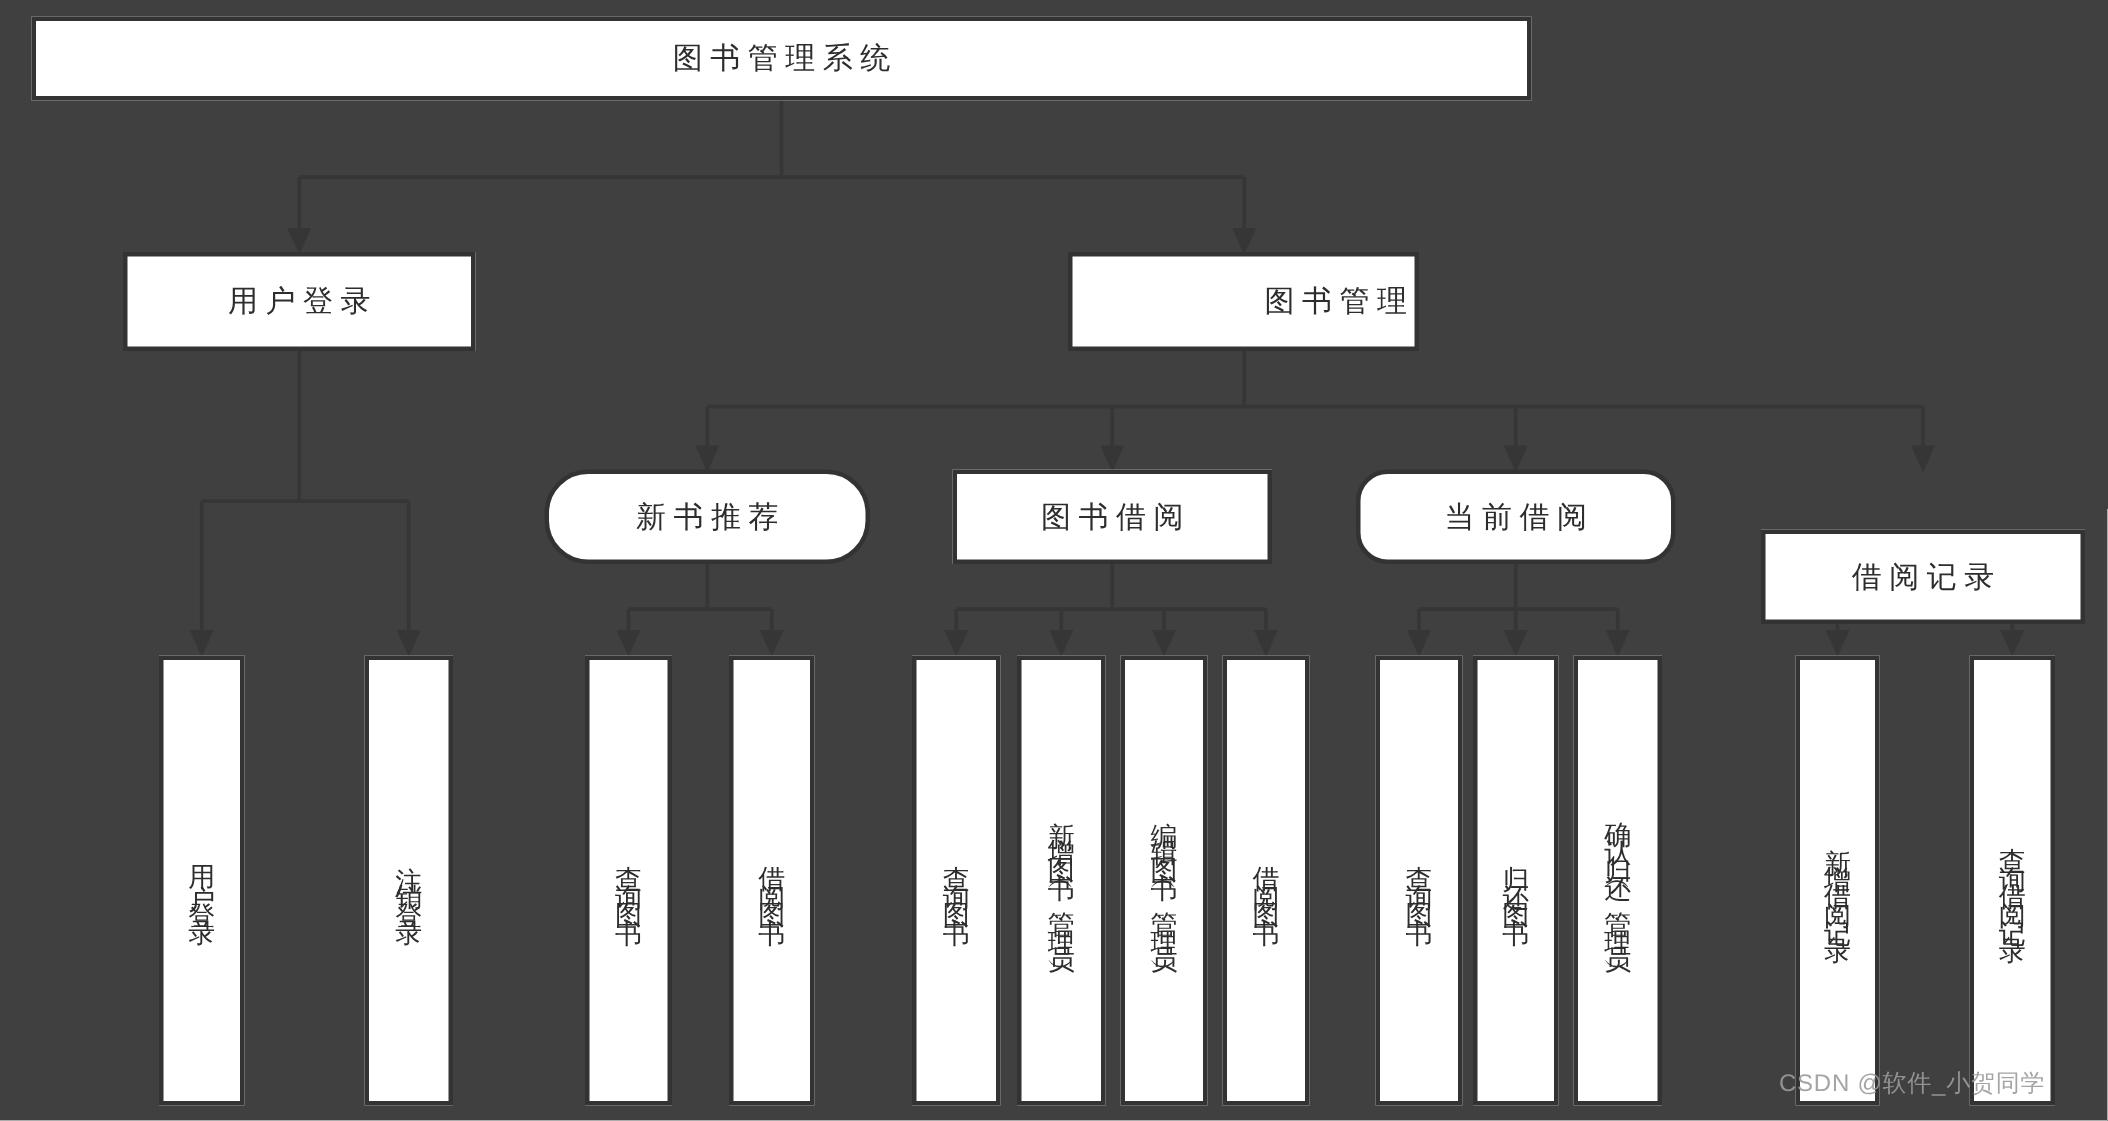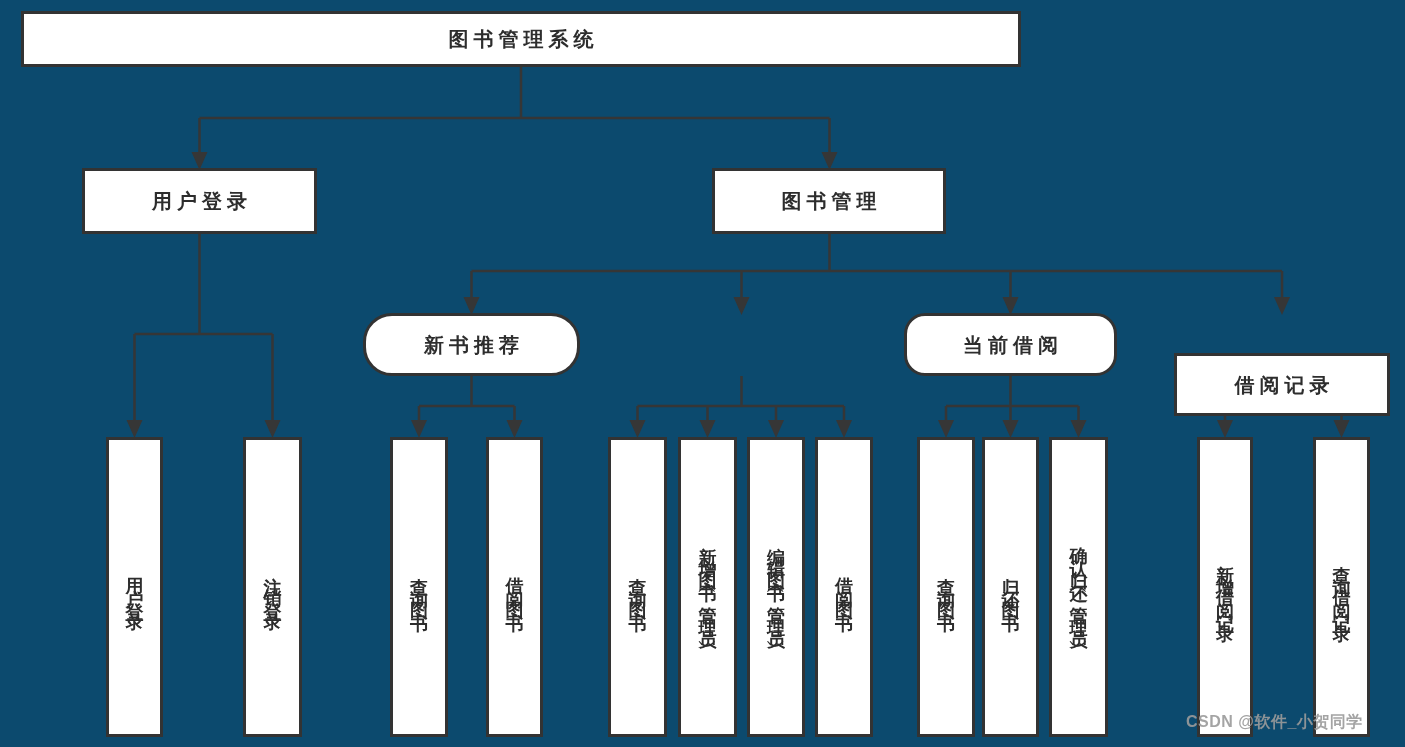"图书管理系统" #canvas { background: #0c4a6e -> #404040; font-weight: bold -> none }
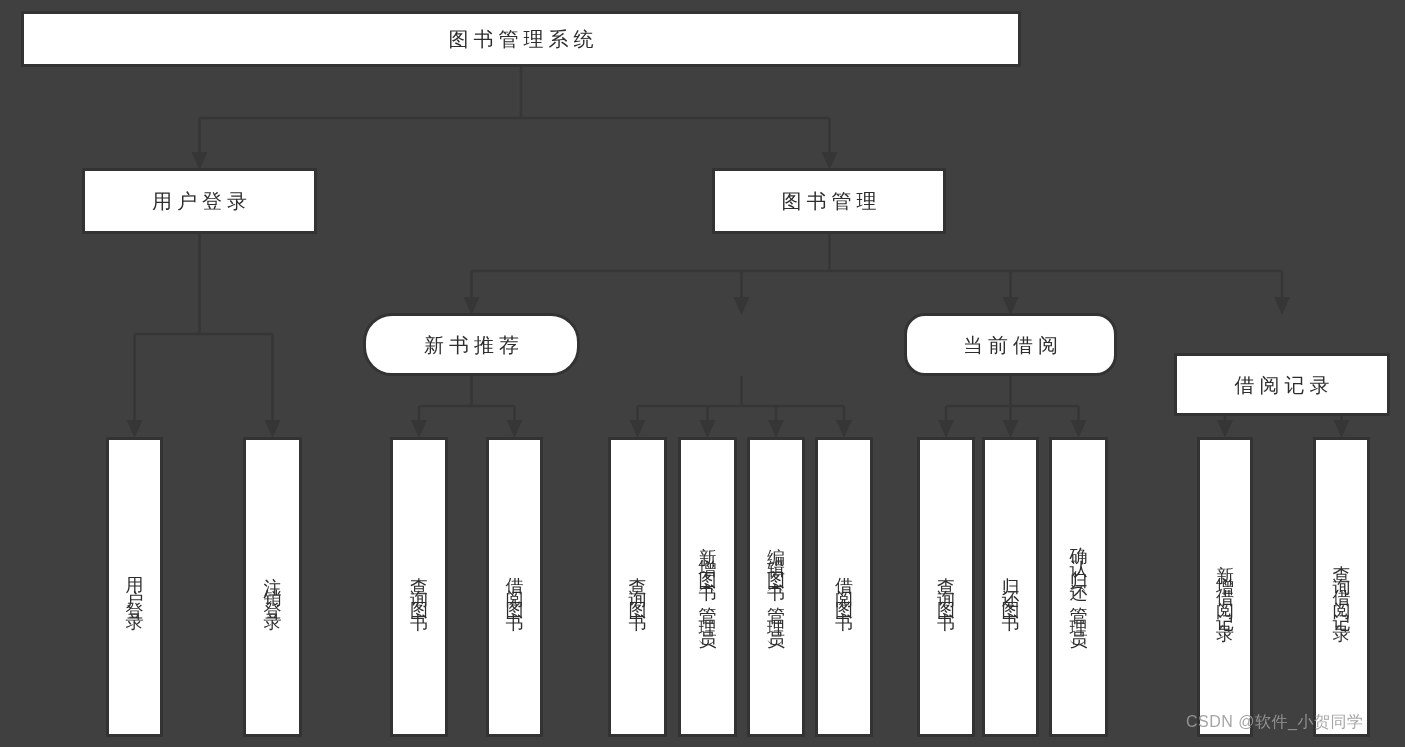"图书管理" #n-manage { justify-content: none -> flex-end }
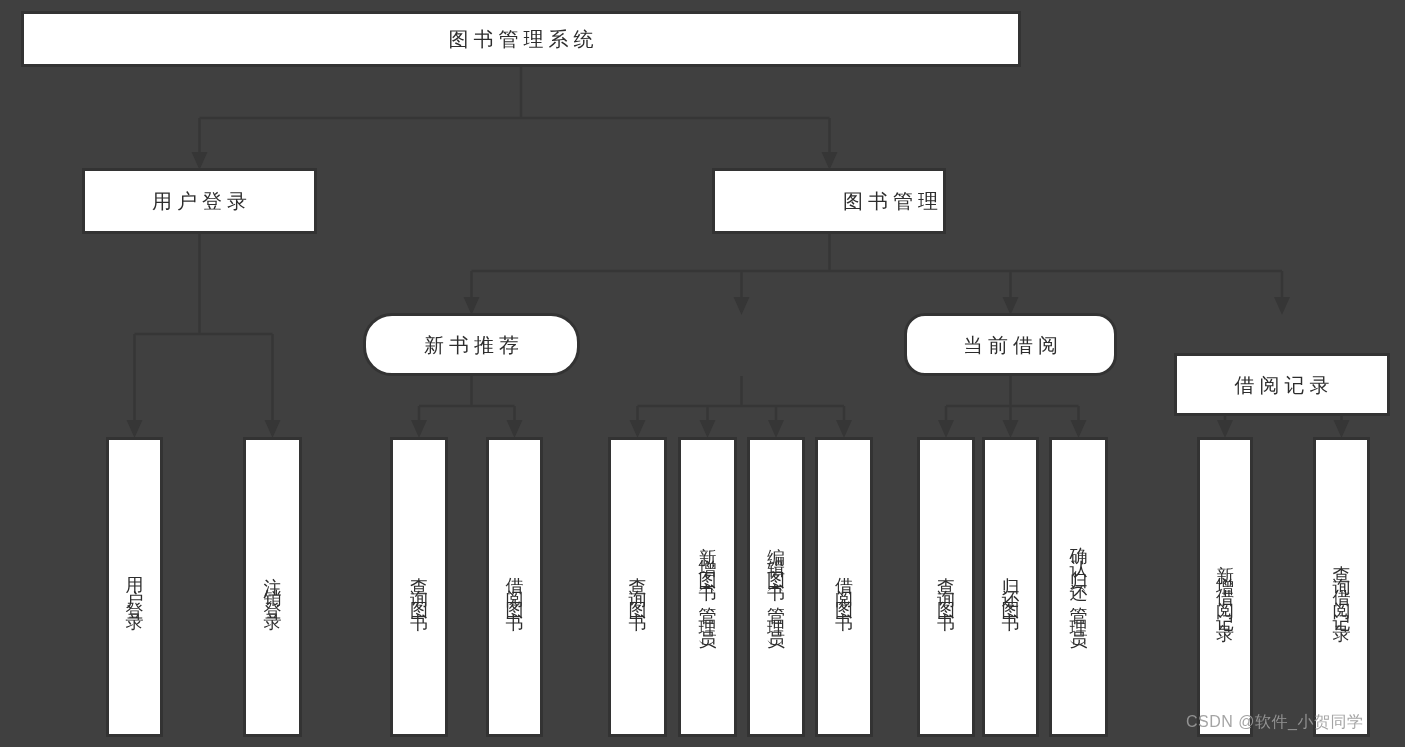"图书借阅" div.node { html: none -> <div> <span>图书借阅</span> </div> }
